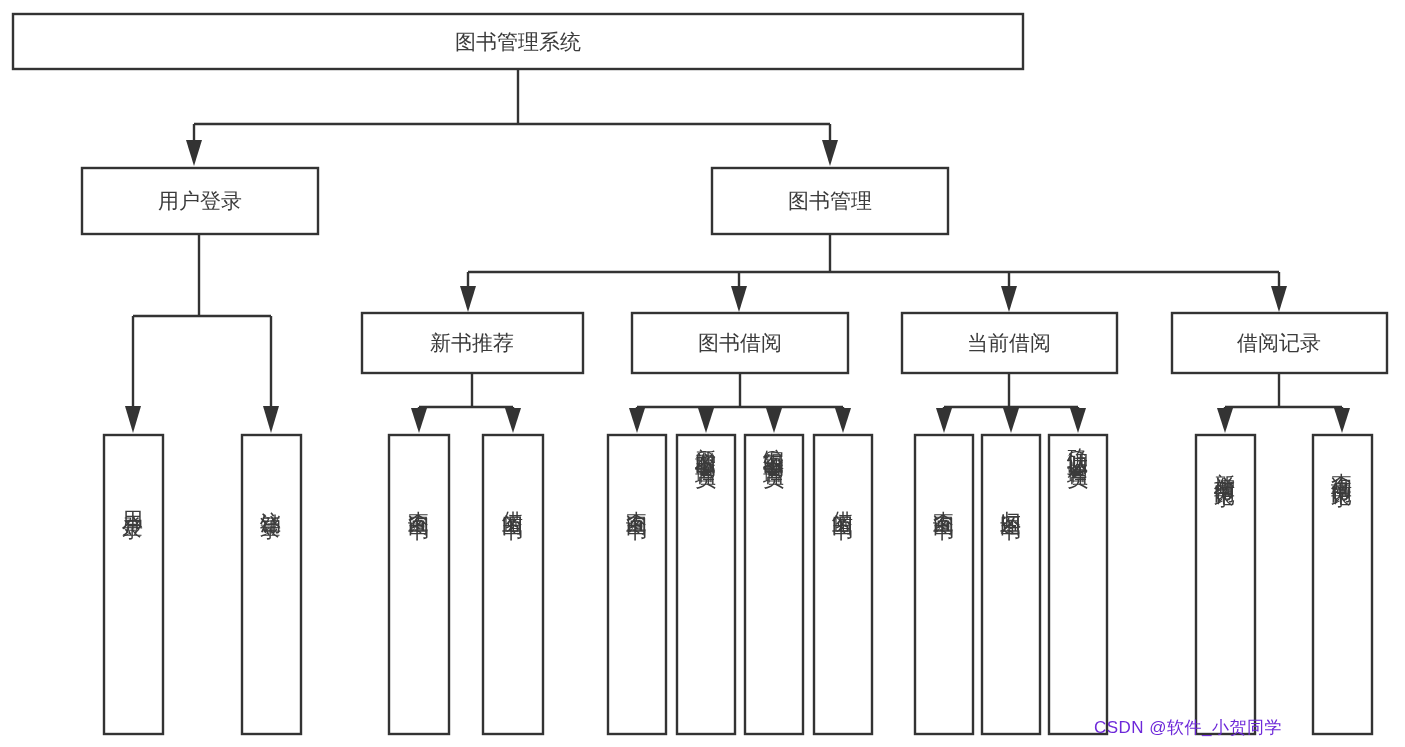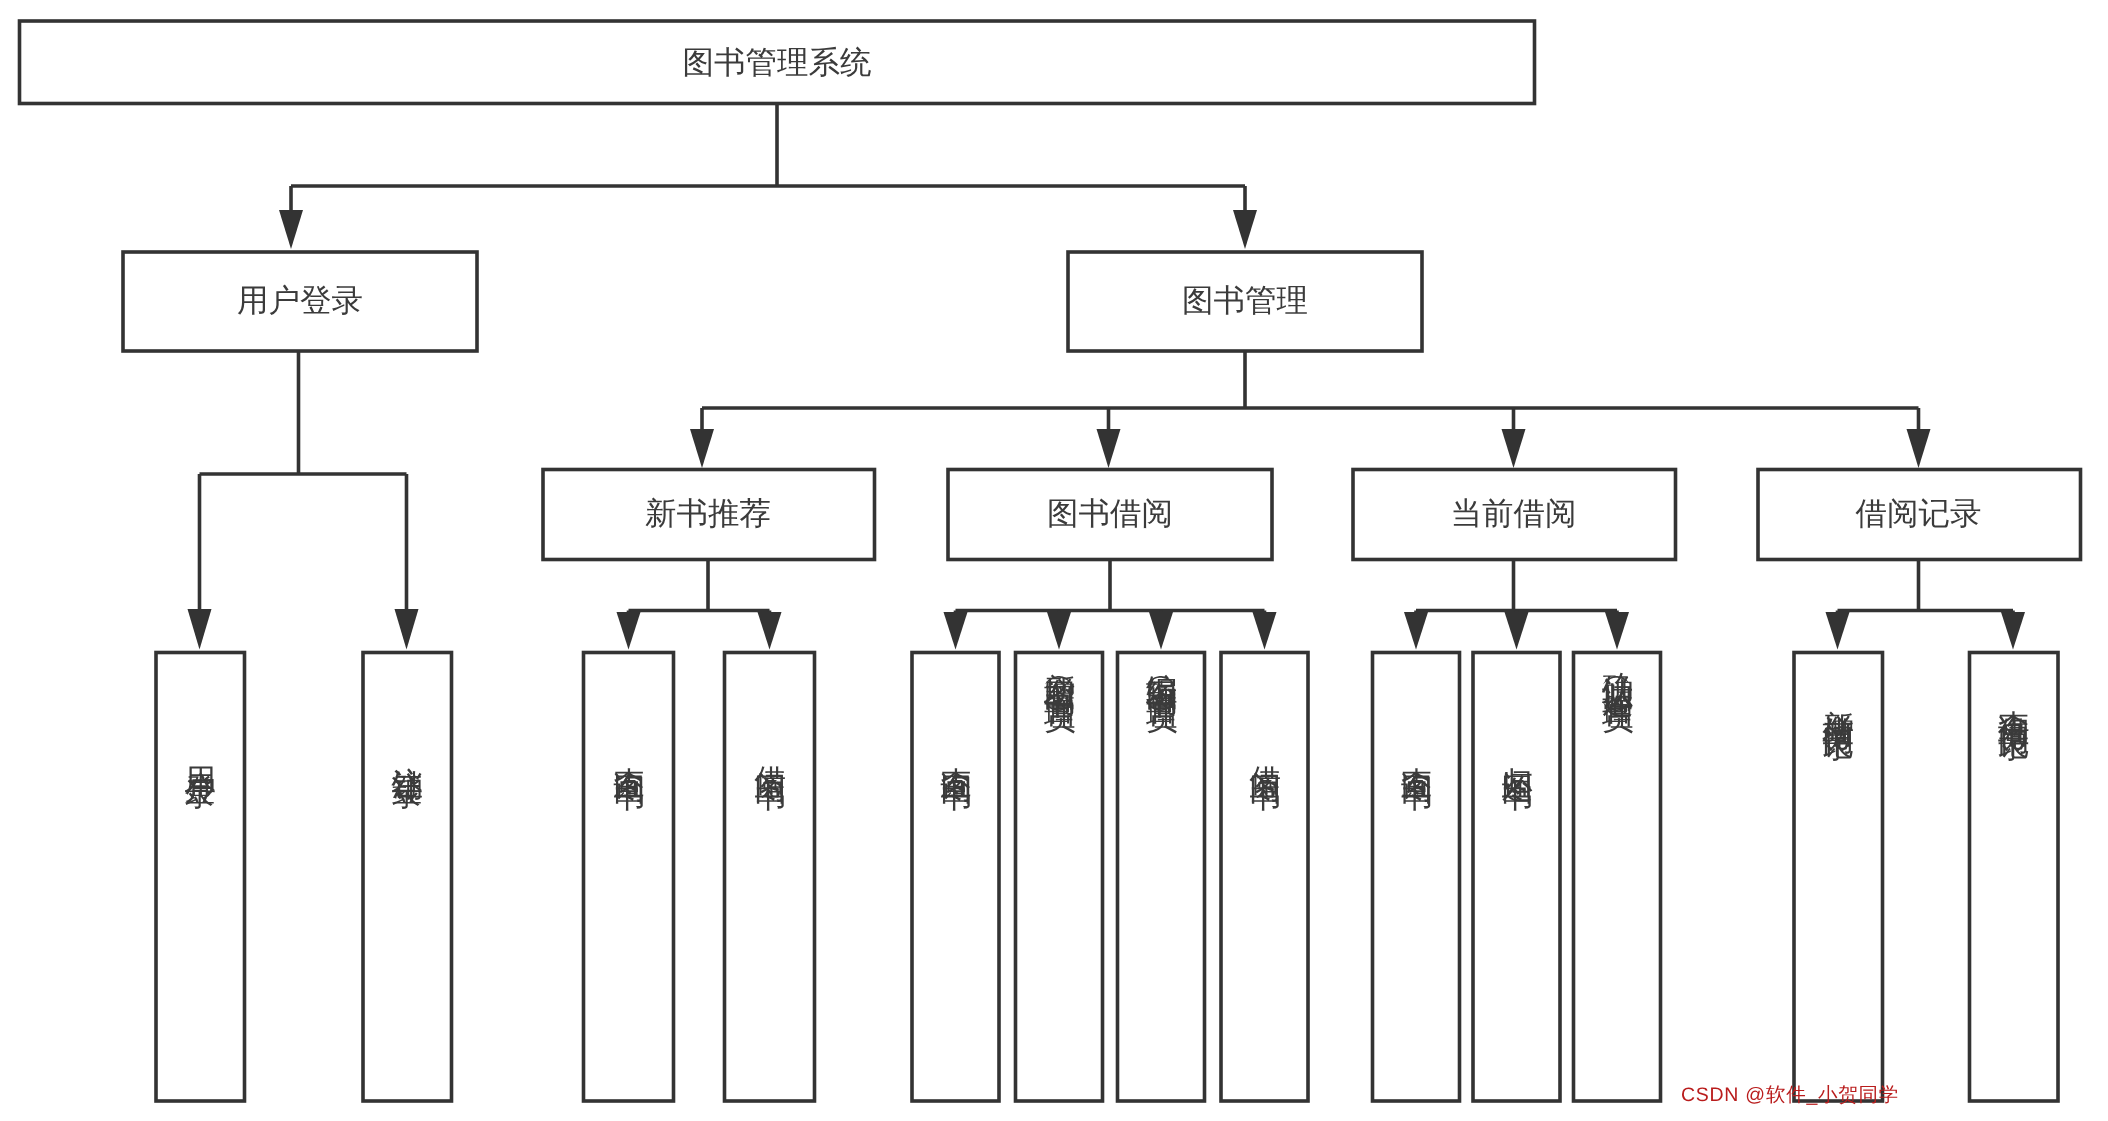"CSDN @软件_小贺同学" .watermark { color: #b91c1c -> #6d28d9; font-size: 13px -> 17px; right: 28px -> 12px }
